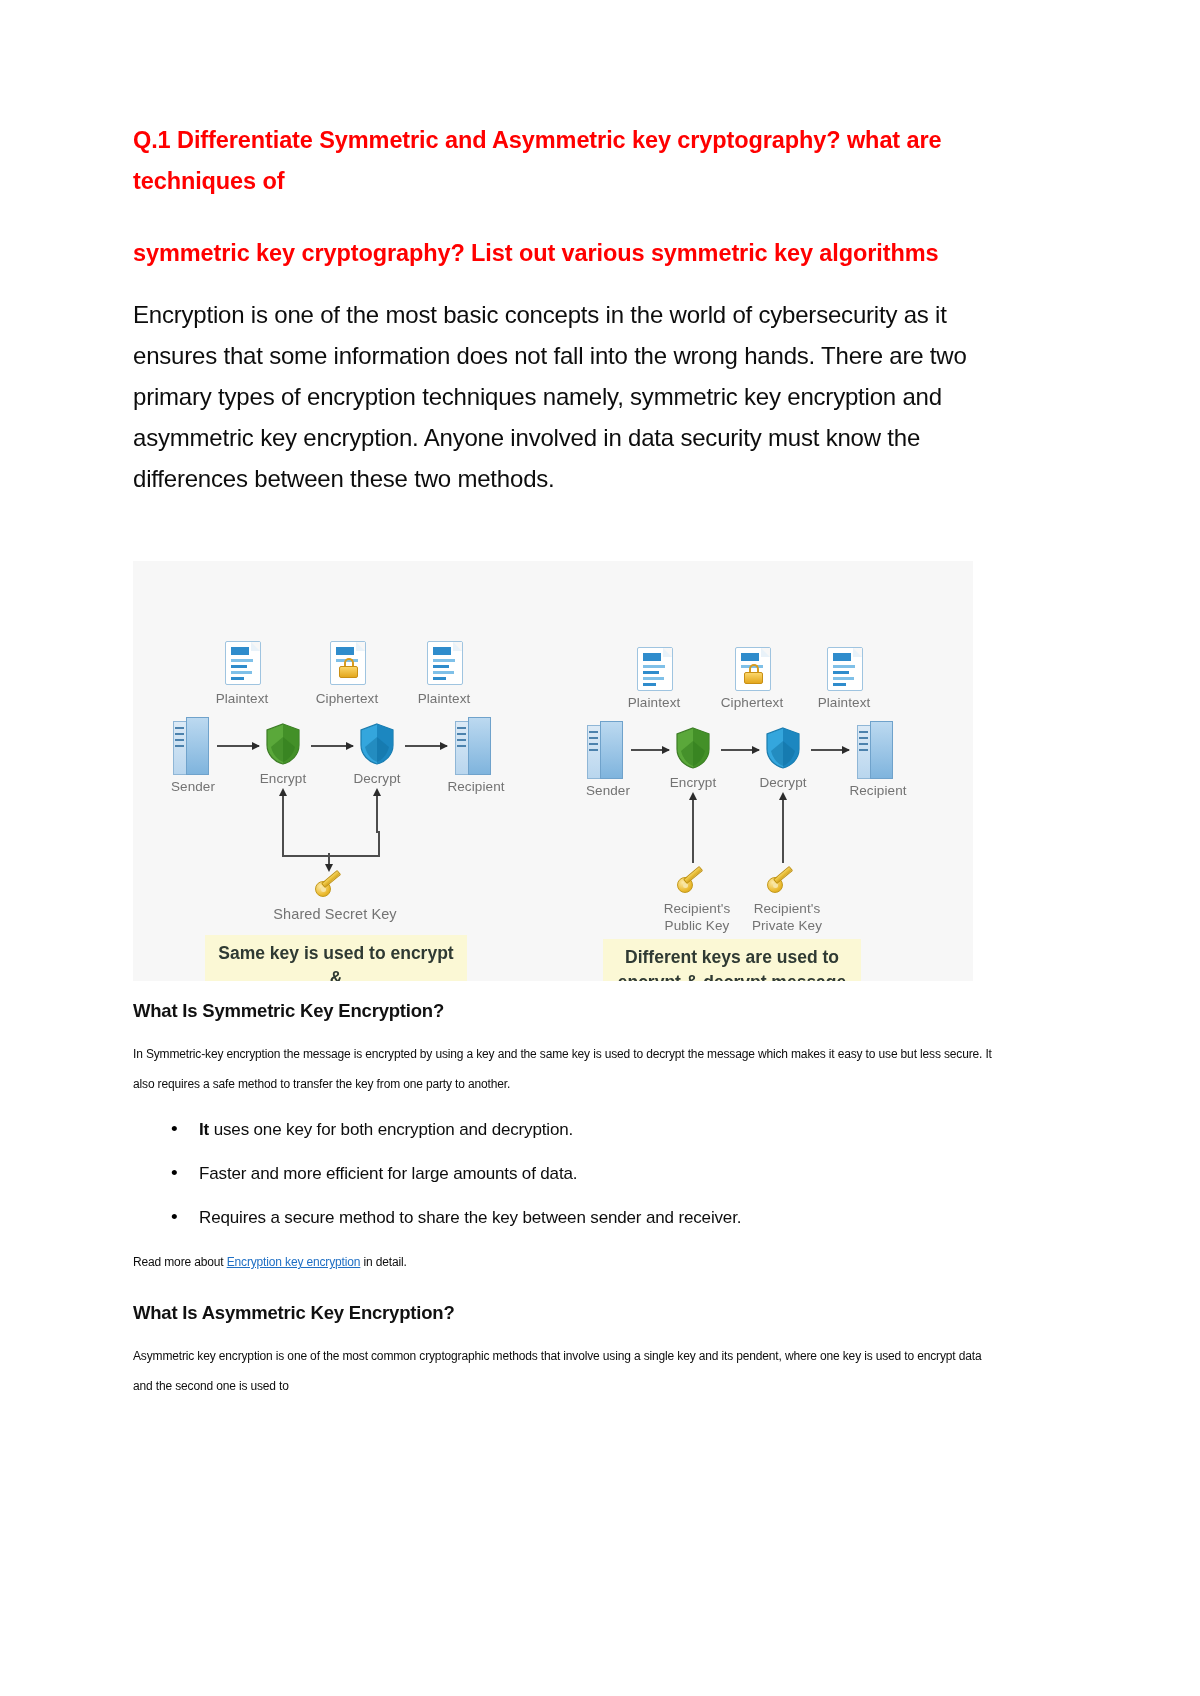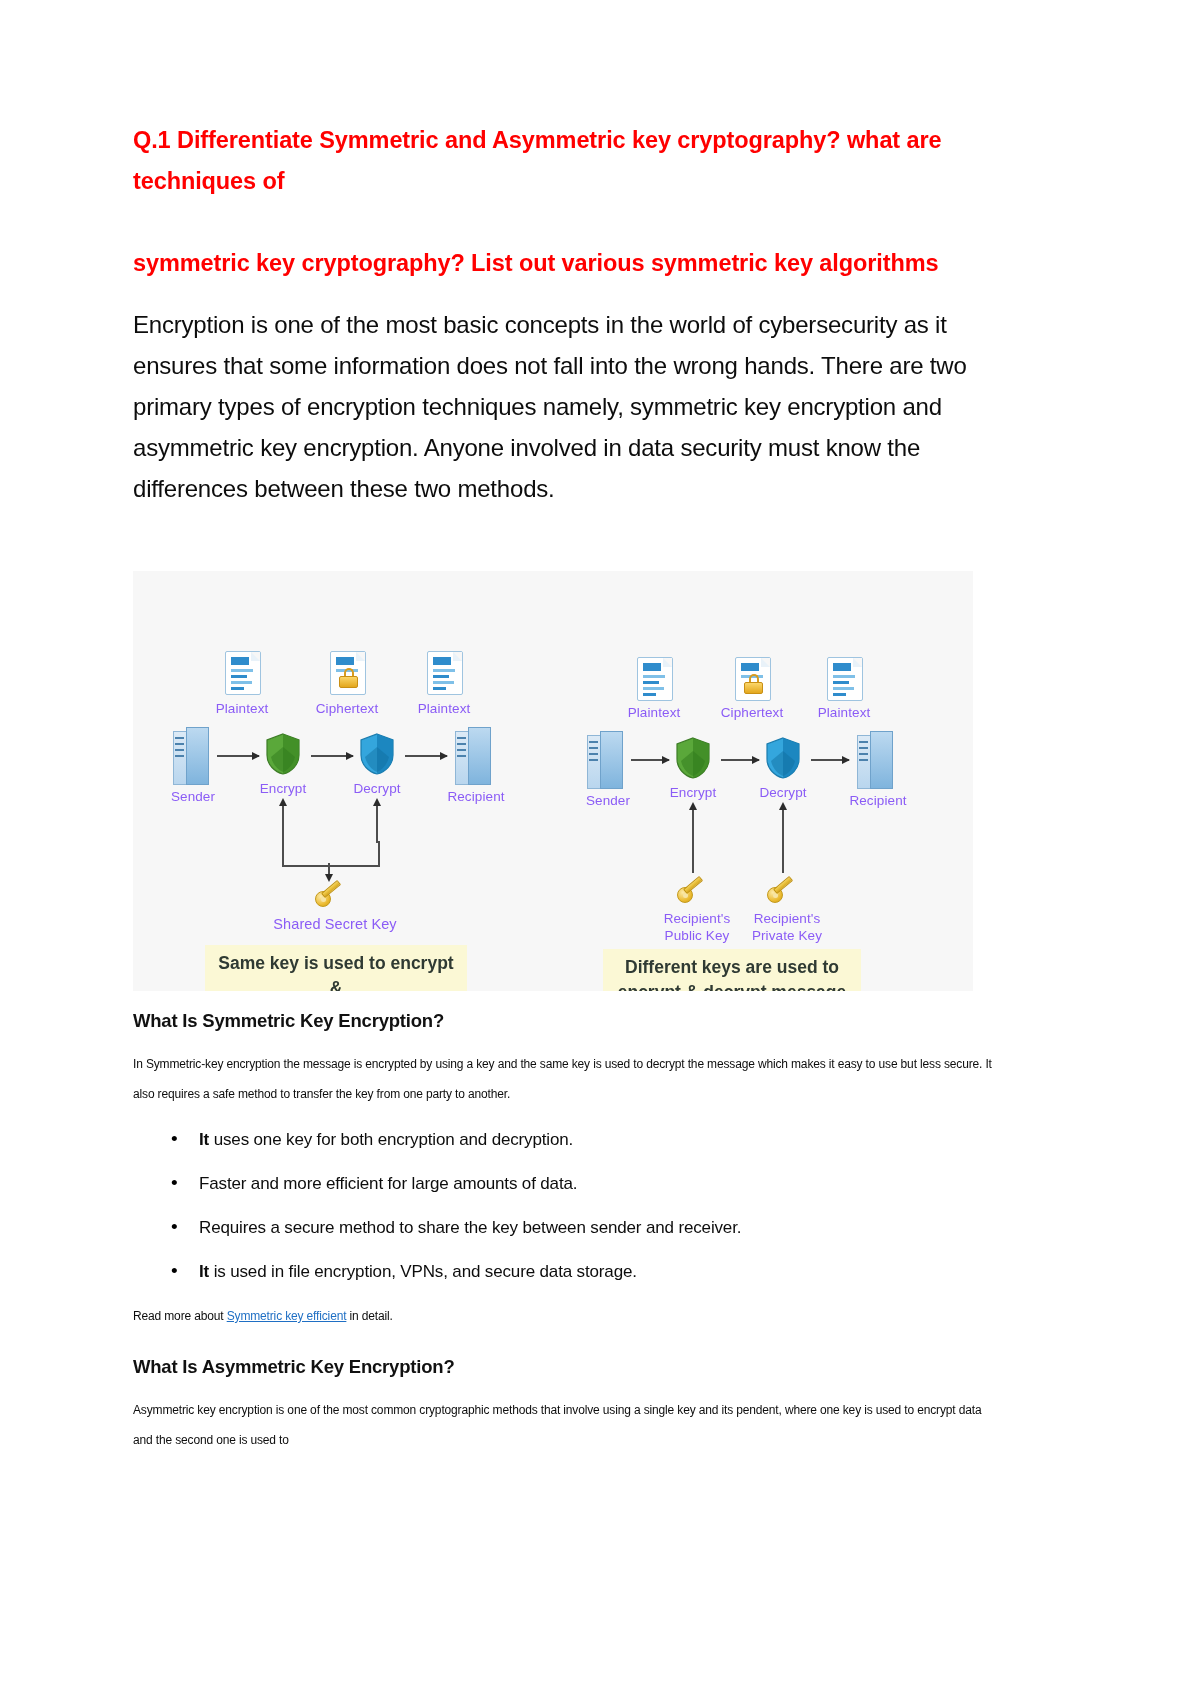"symmetric key cryptography? List out" h1.q-heading.second { margin-top: 41px -> 31px }
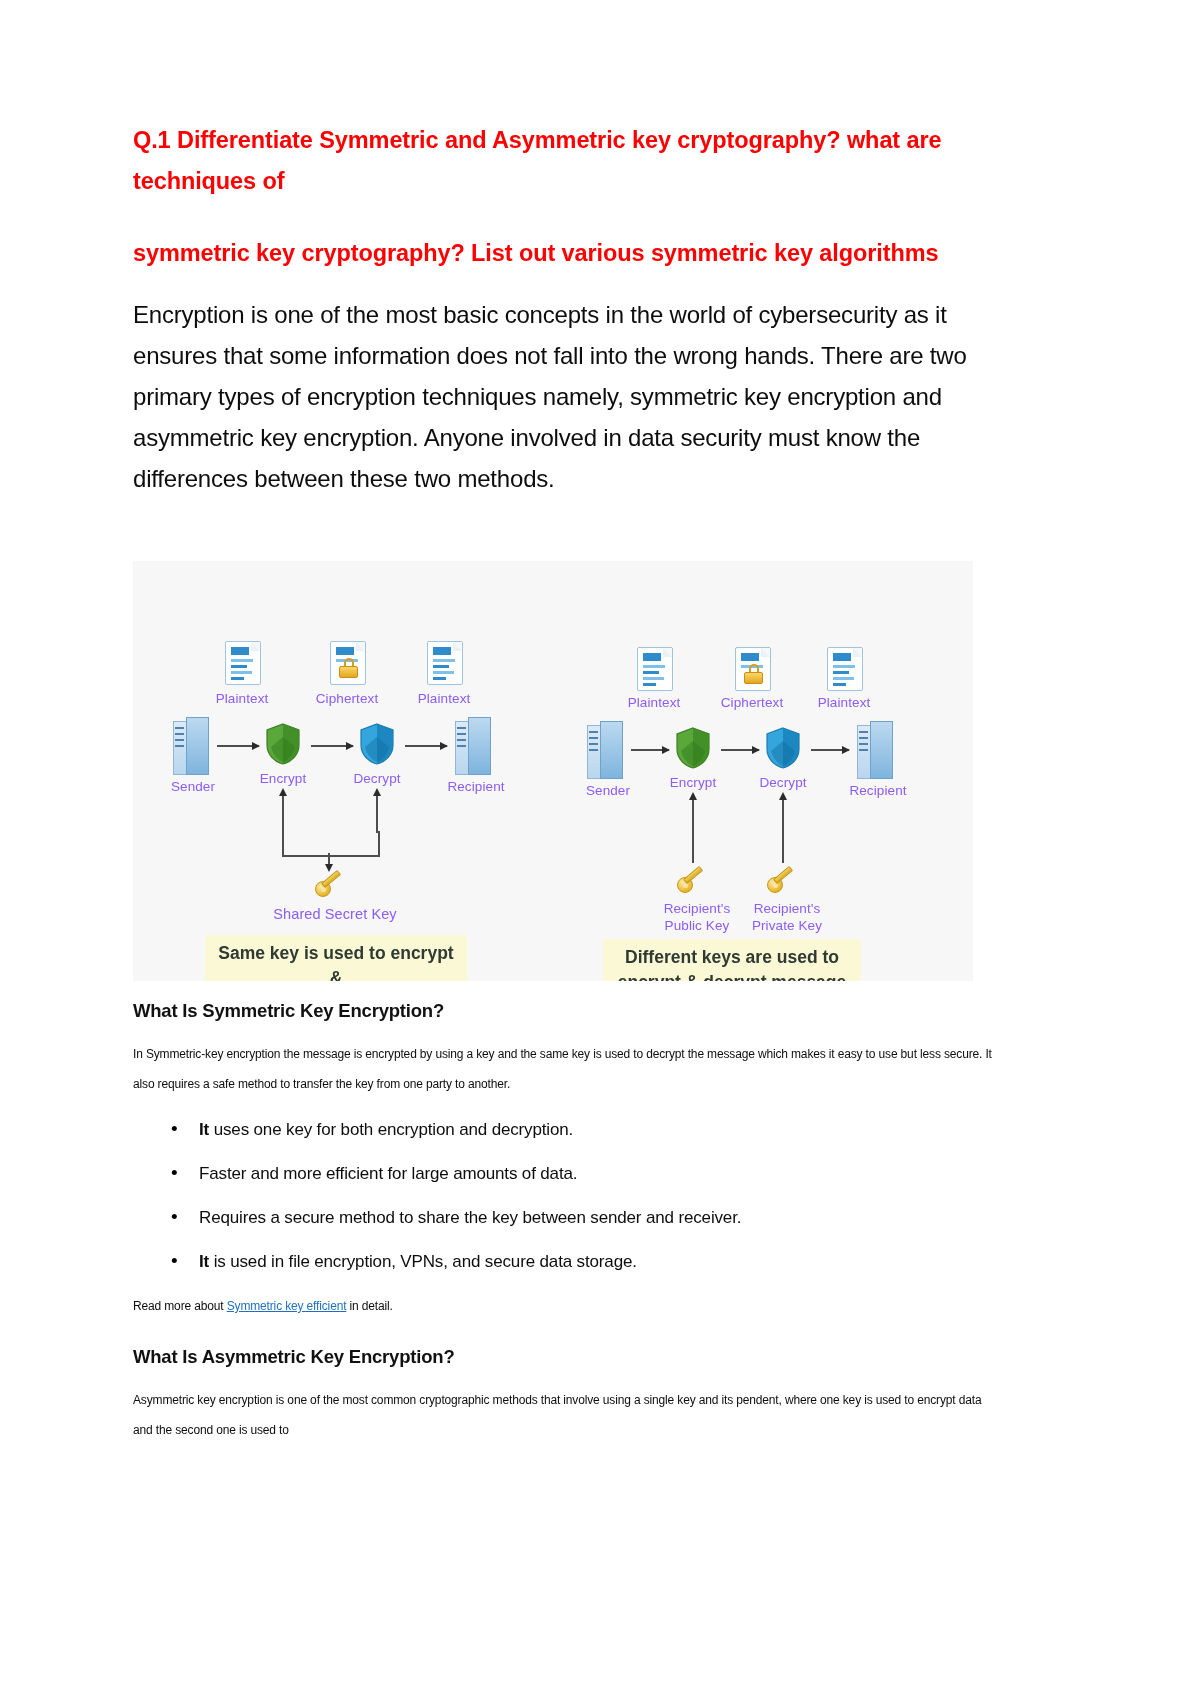"Plaintext" .icon-label { color: #8b5cf6 -> #737373 }
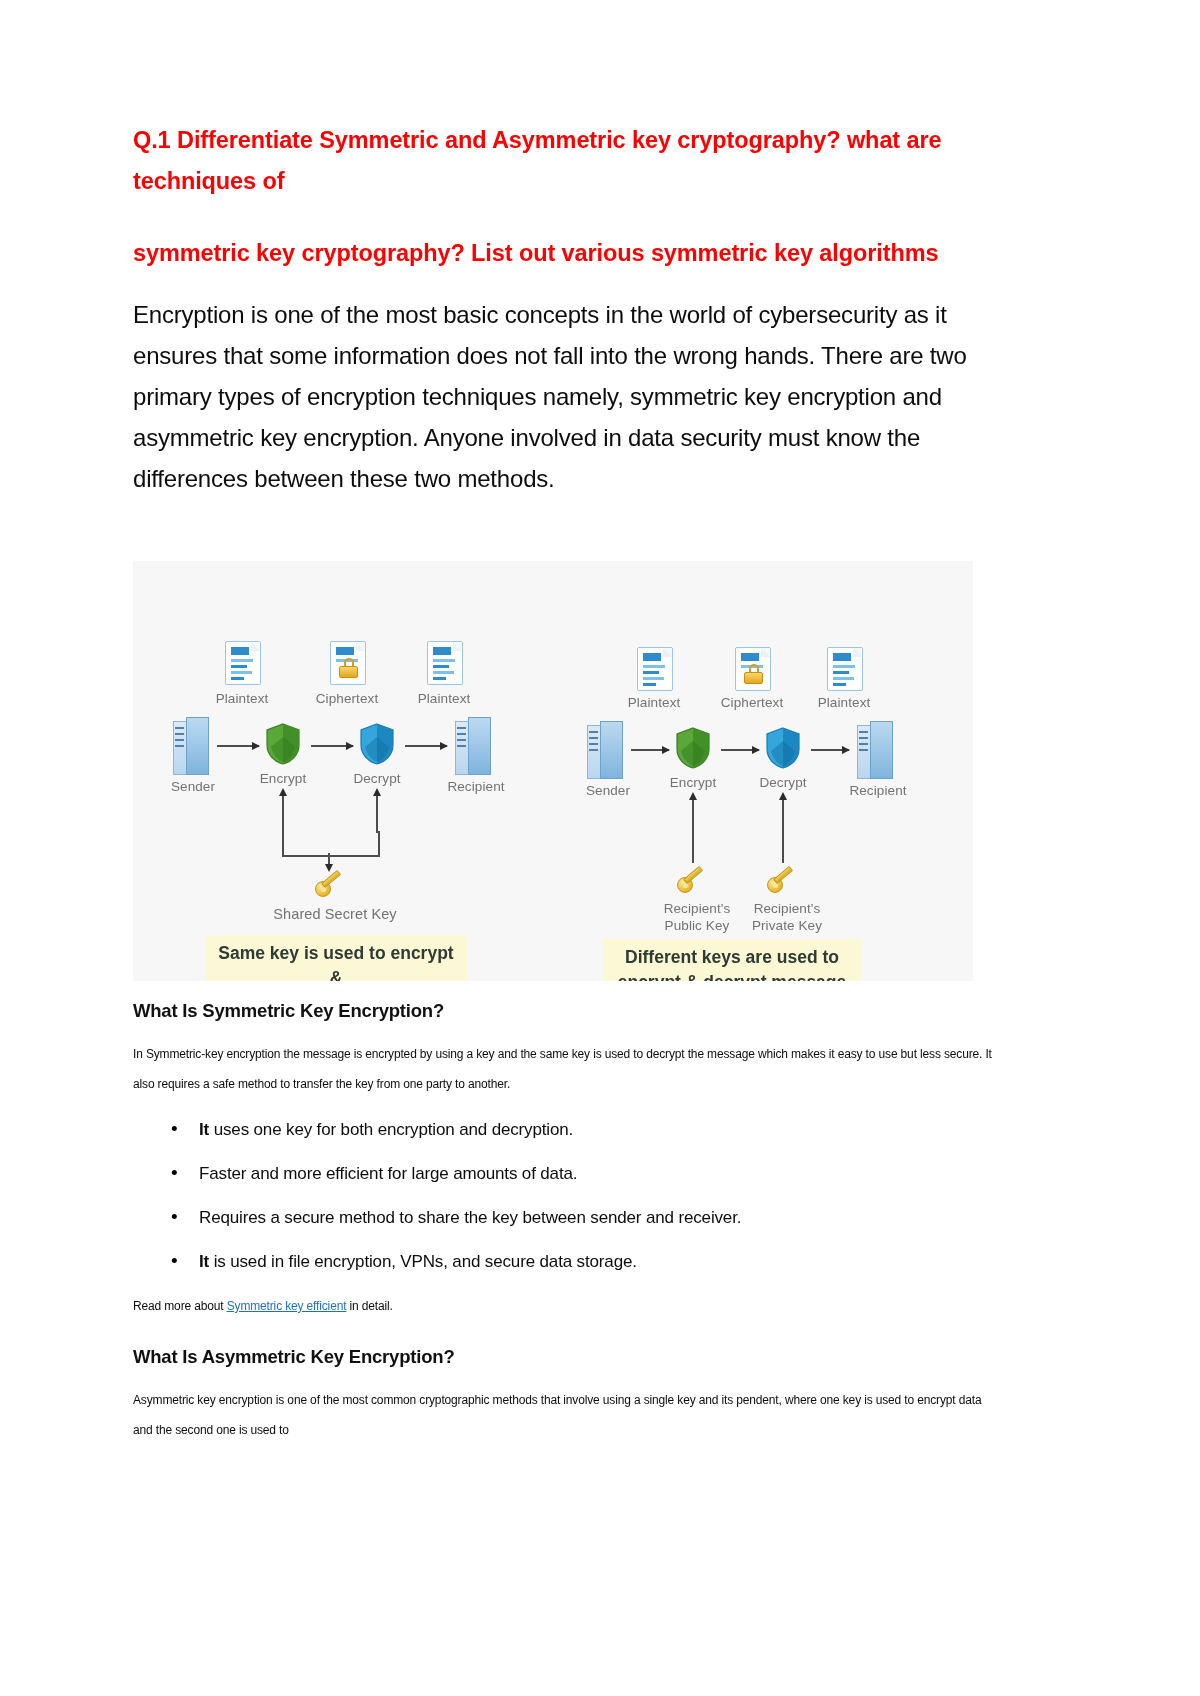"It is used in file" li { html: <li><span>It</span><span> is used in file encryption, VPNs, and secure data storage.</span></li> -> none }
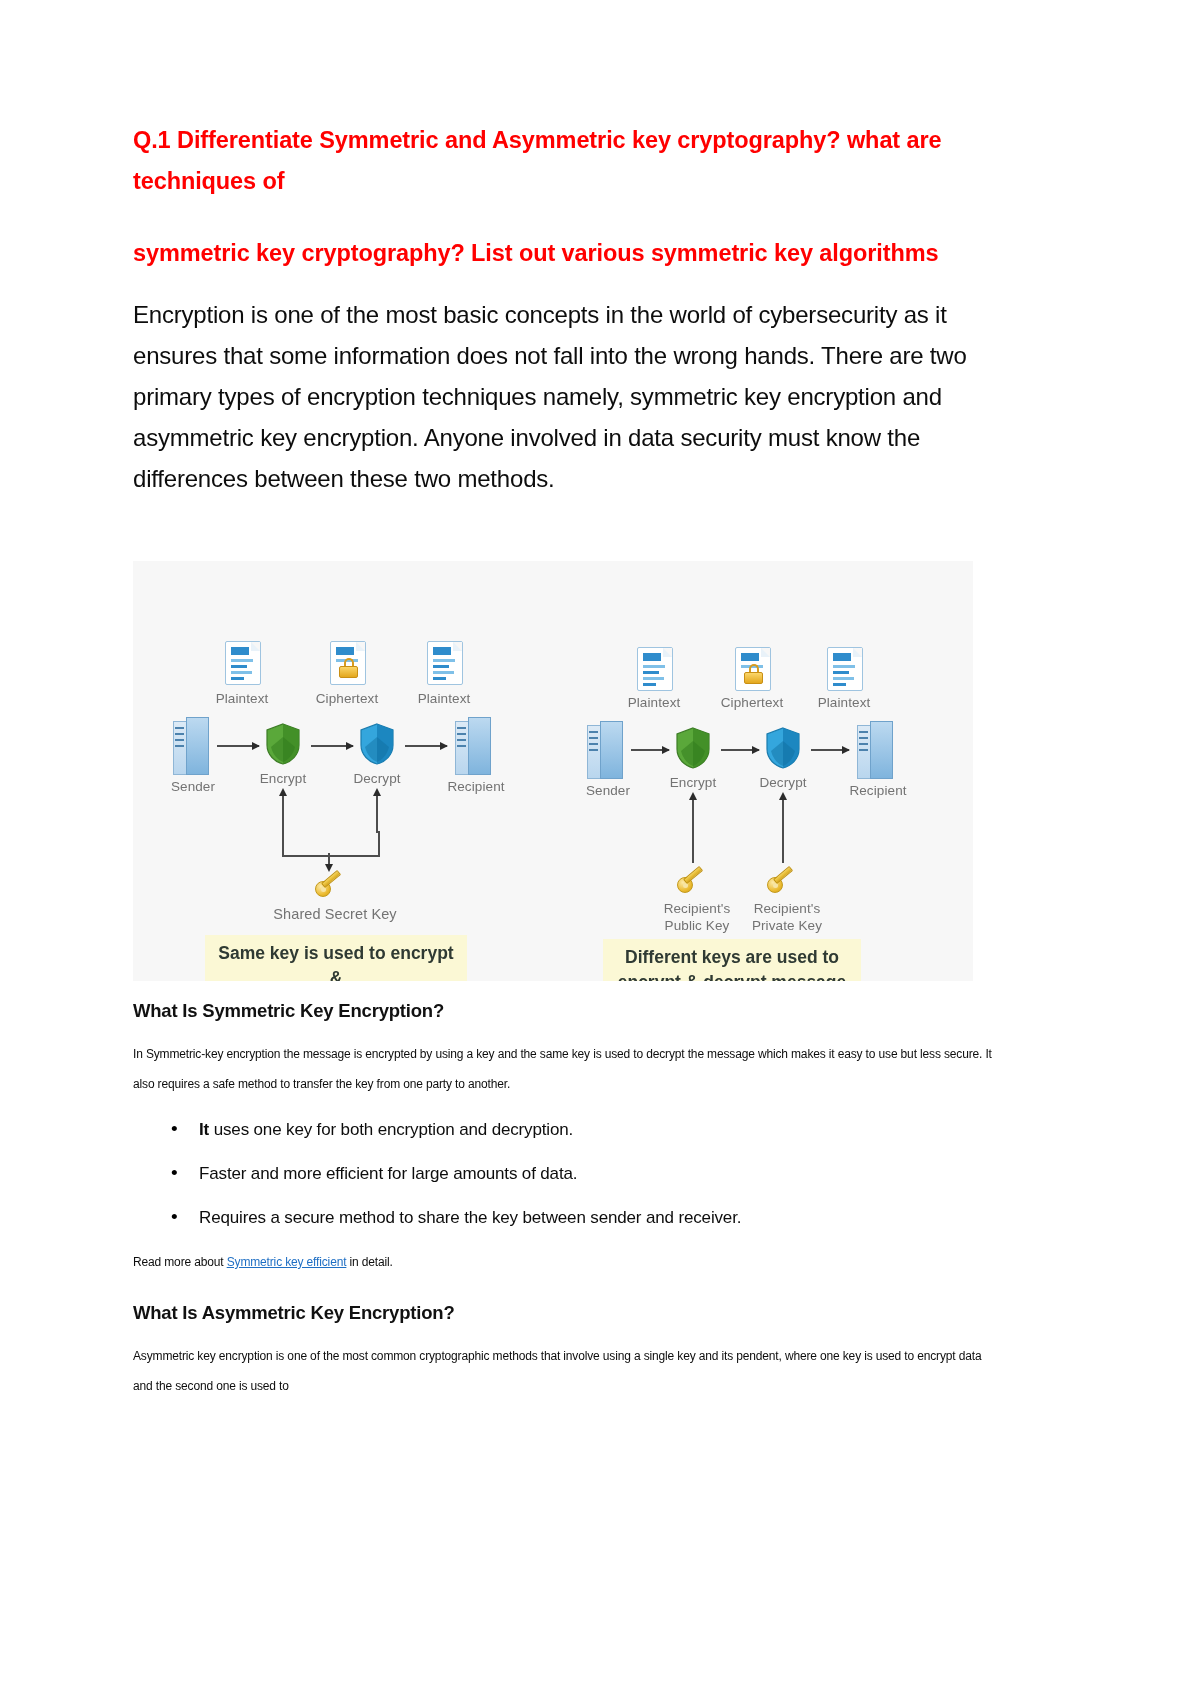"Symmetric key efficient" a.inline-link { text: Symmetric key efficient -> Encryption key encryption }
